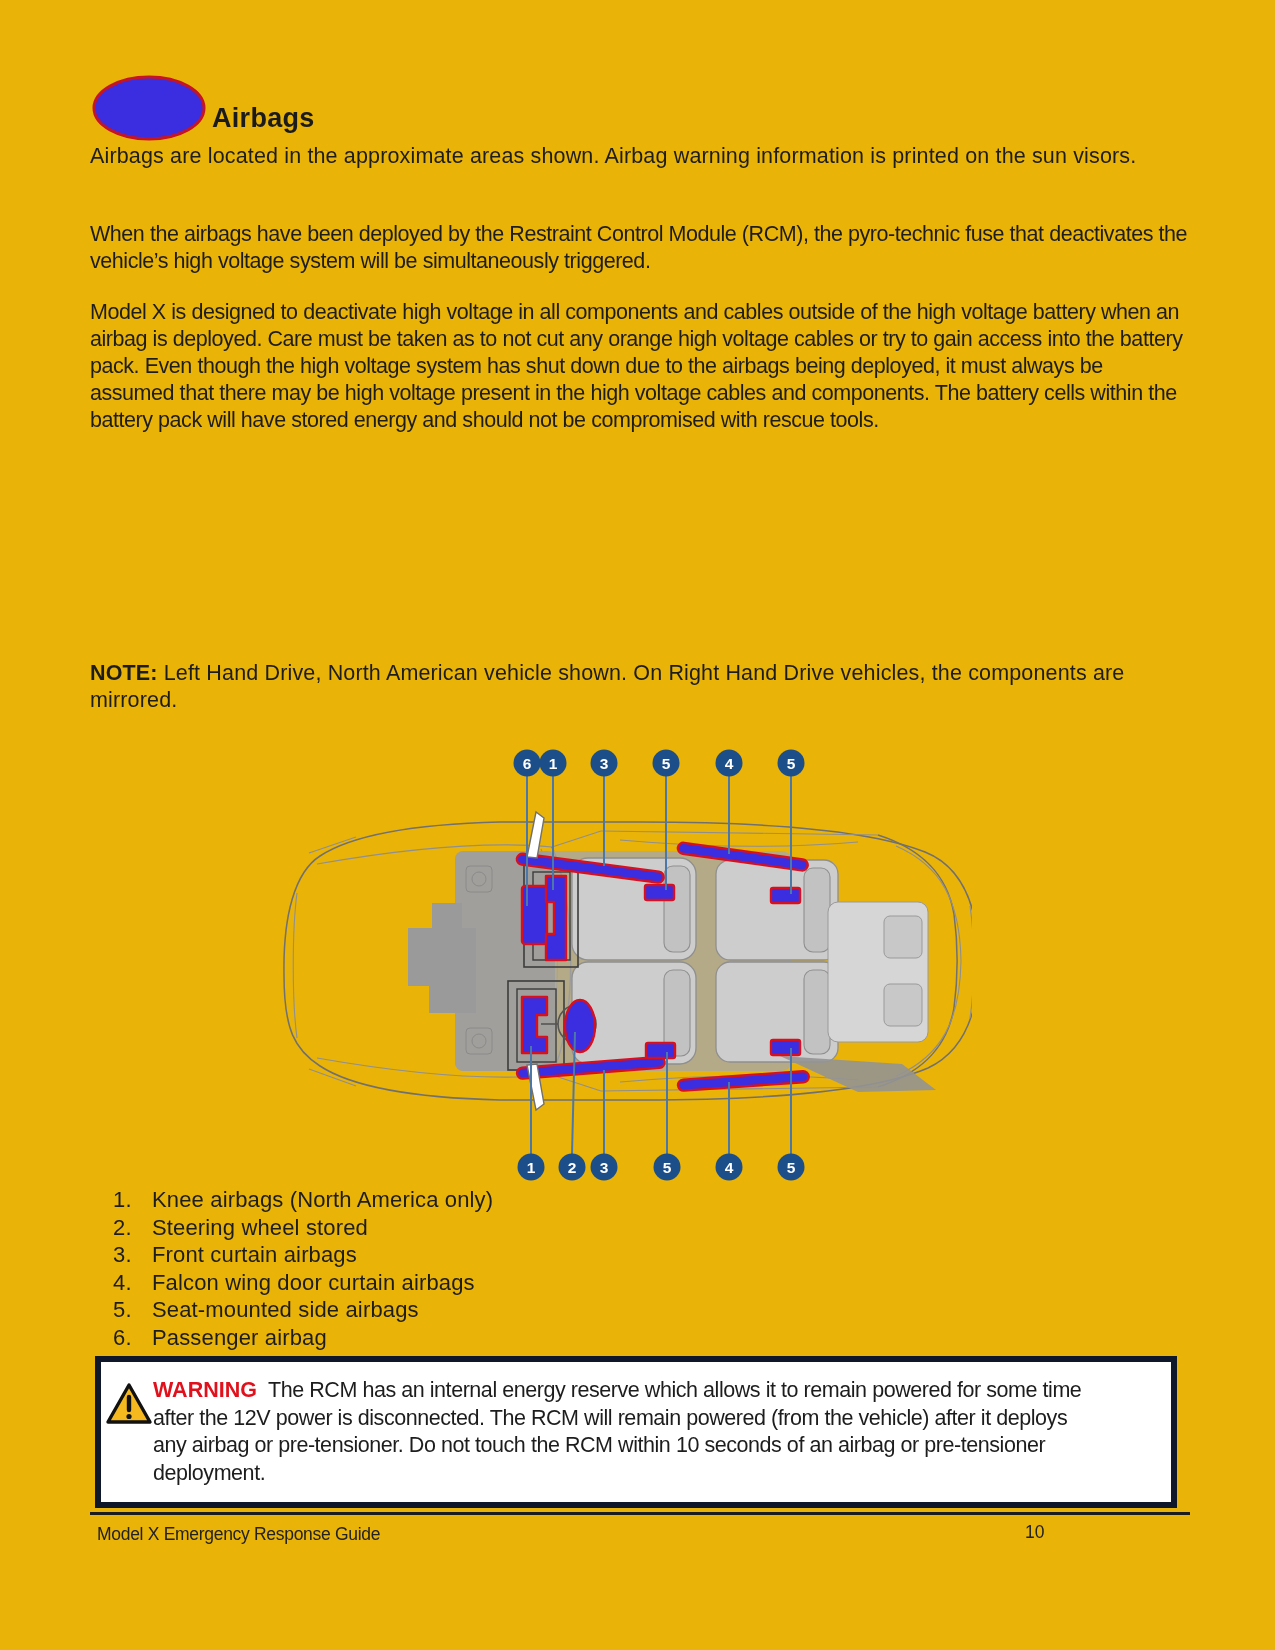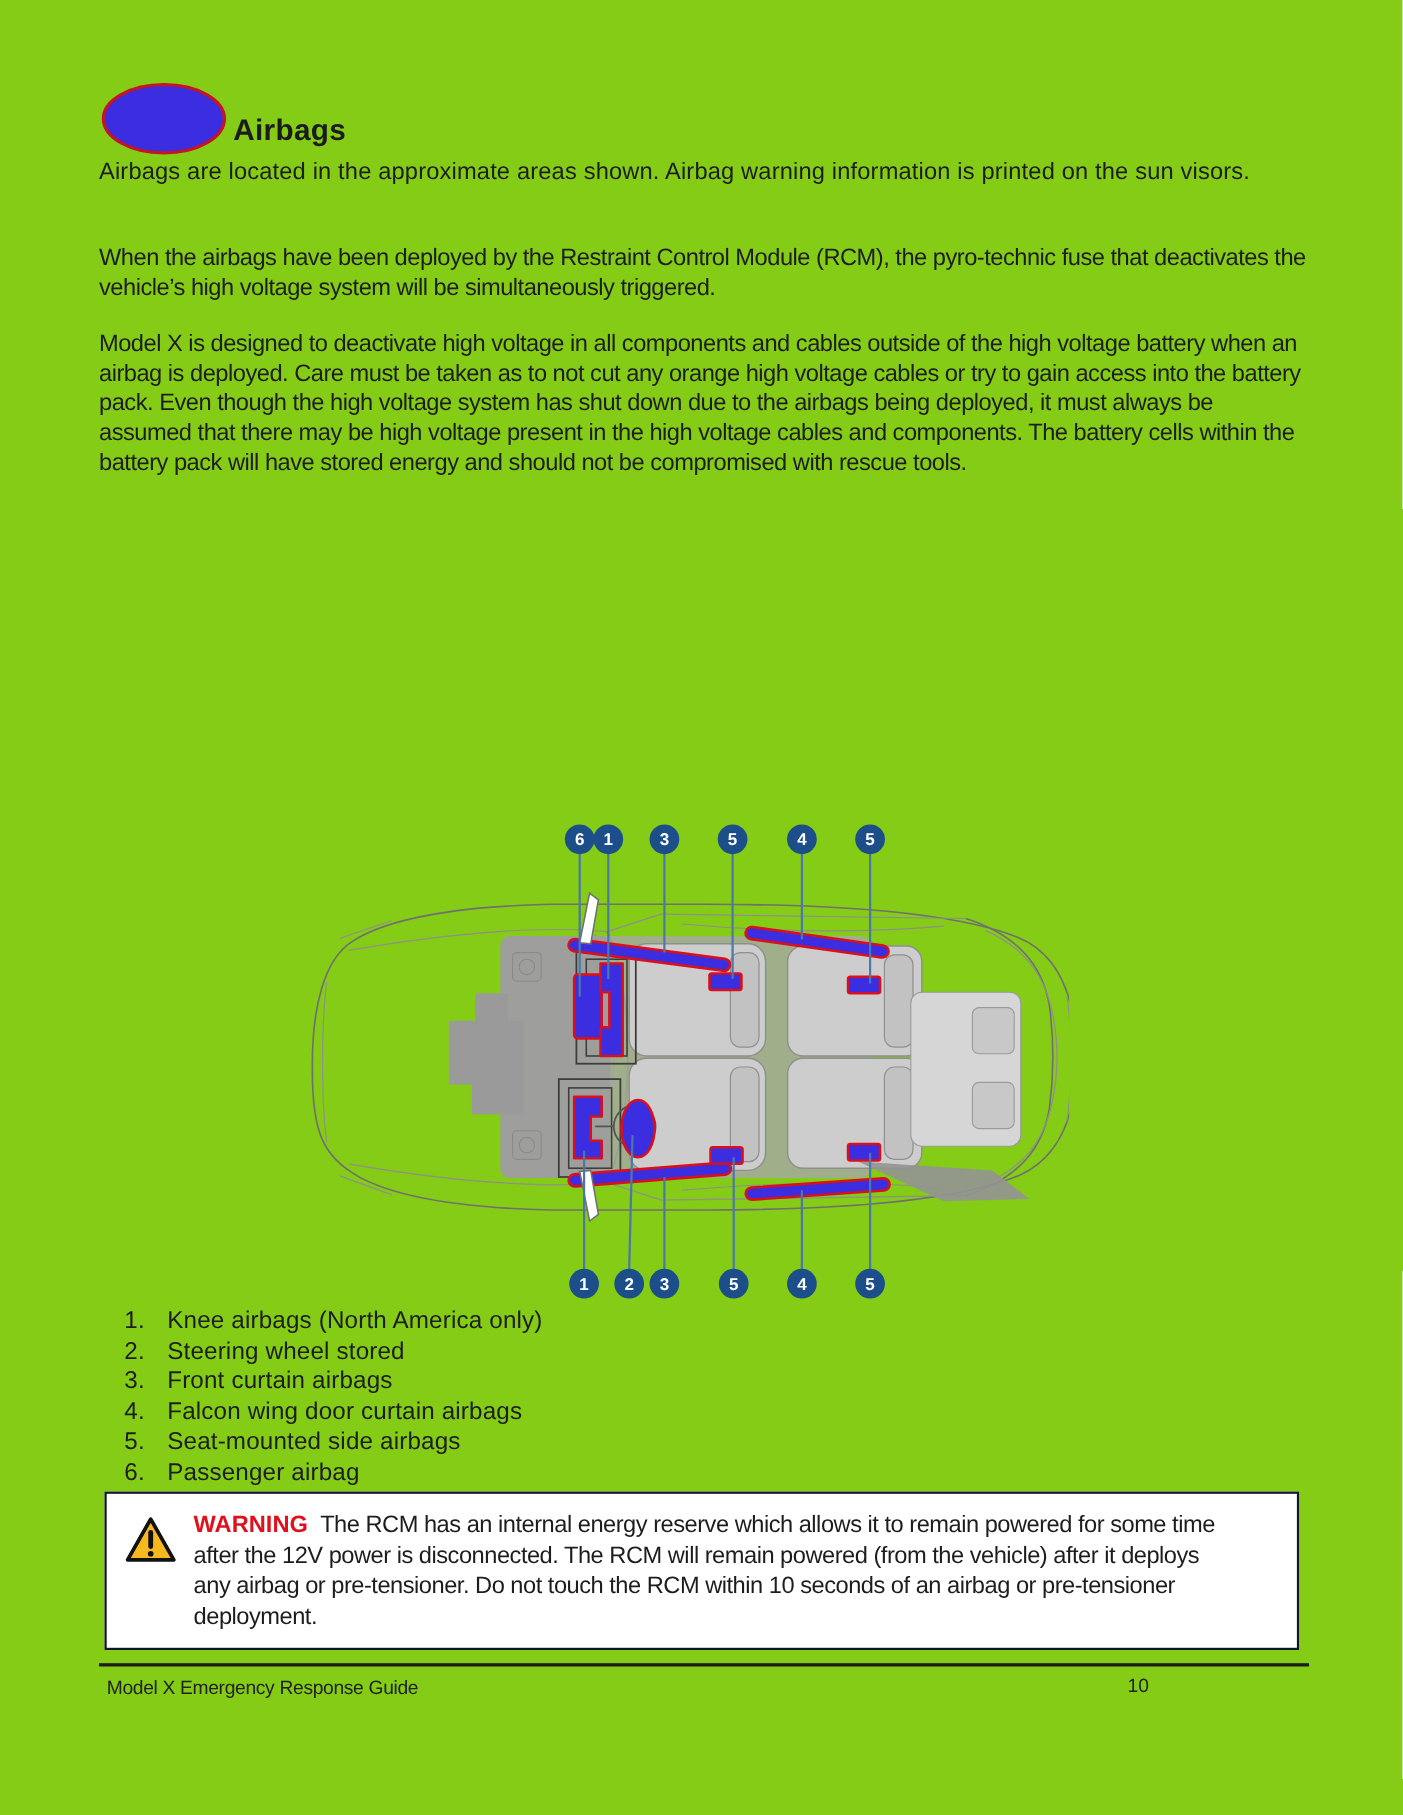"Airbags" #page { background: #84cc16 -> #eab308 }
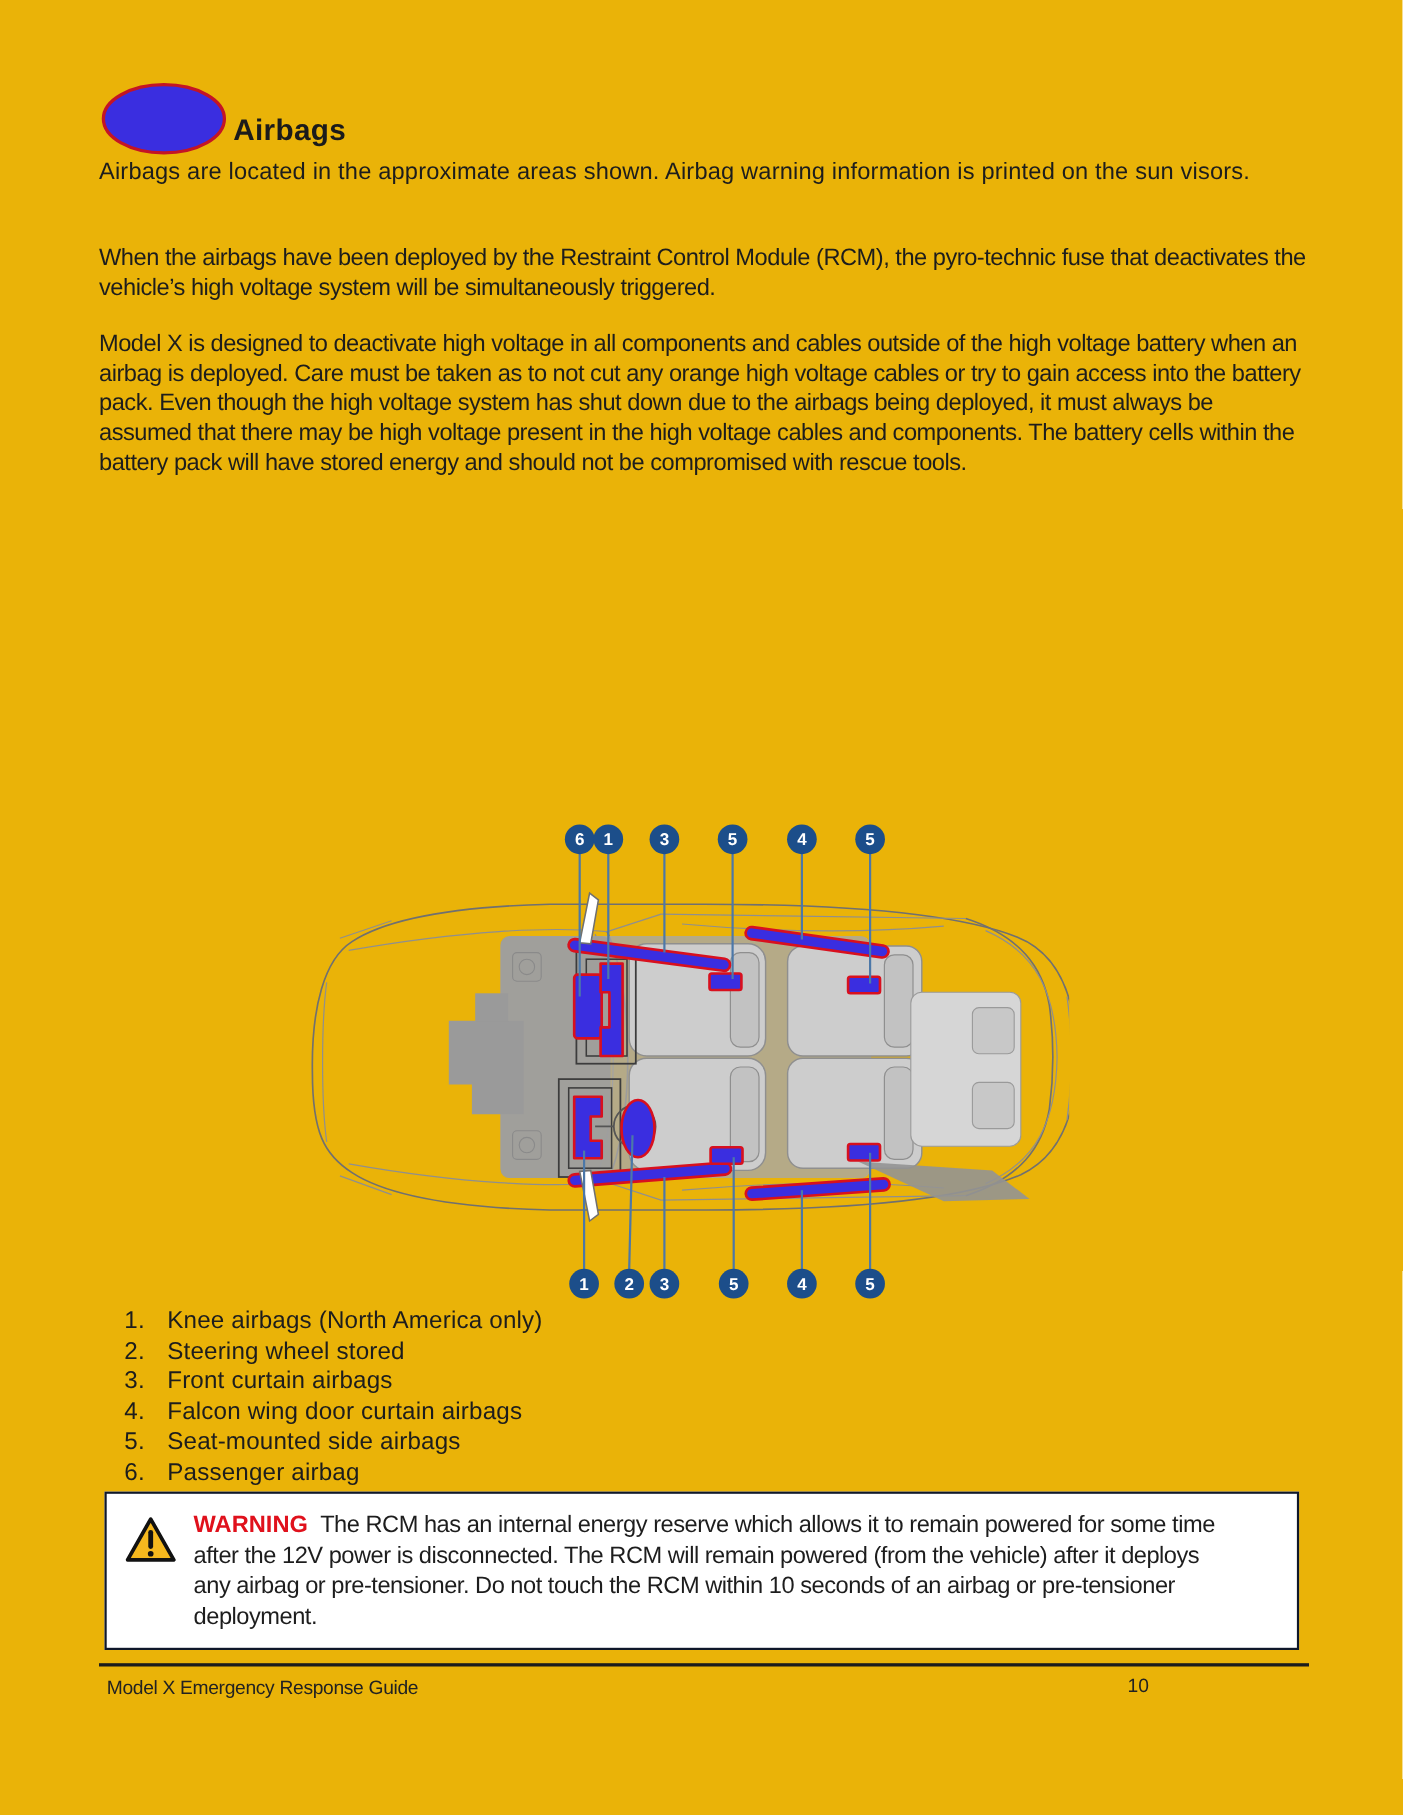"NOTE: Left Hand Drive, North" div.para { html: none -> <div> <span>NOTE:</span><span> Left Hand Drive, North American vehicle shown. On Right Hand Drive vehicles, the components are mirrored.</span> </div> }
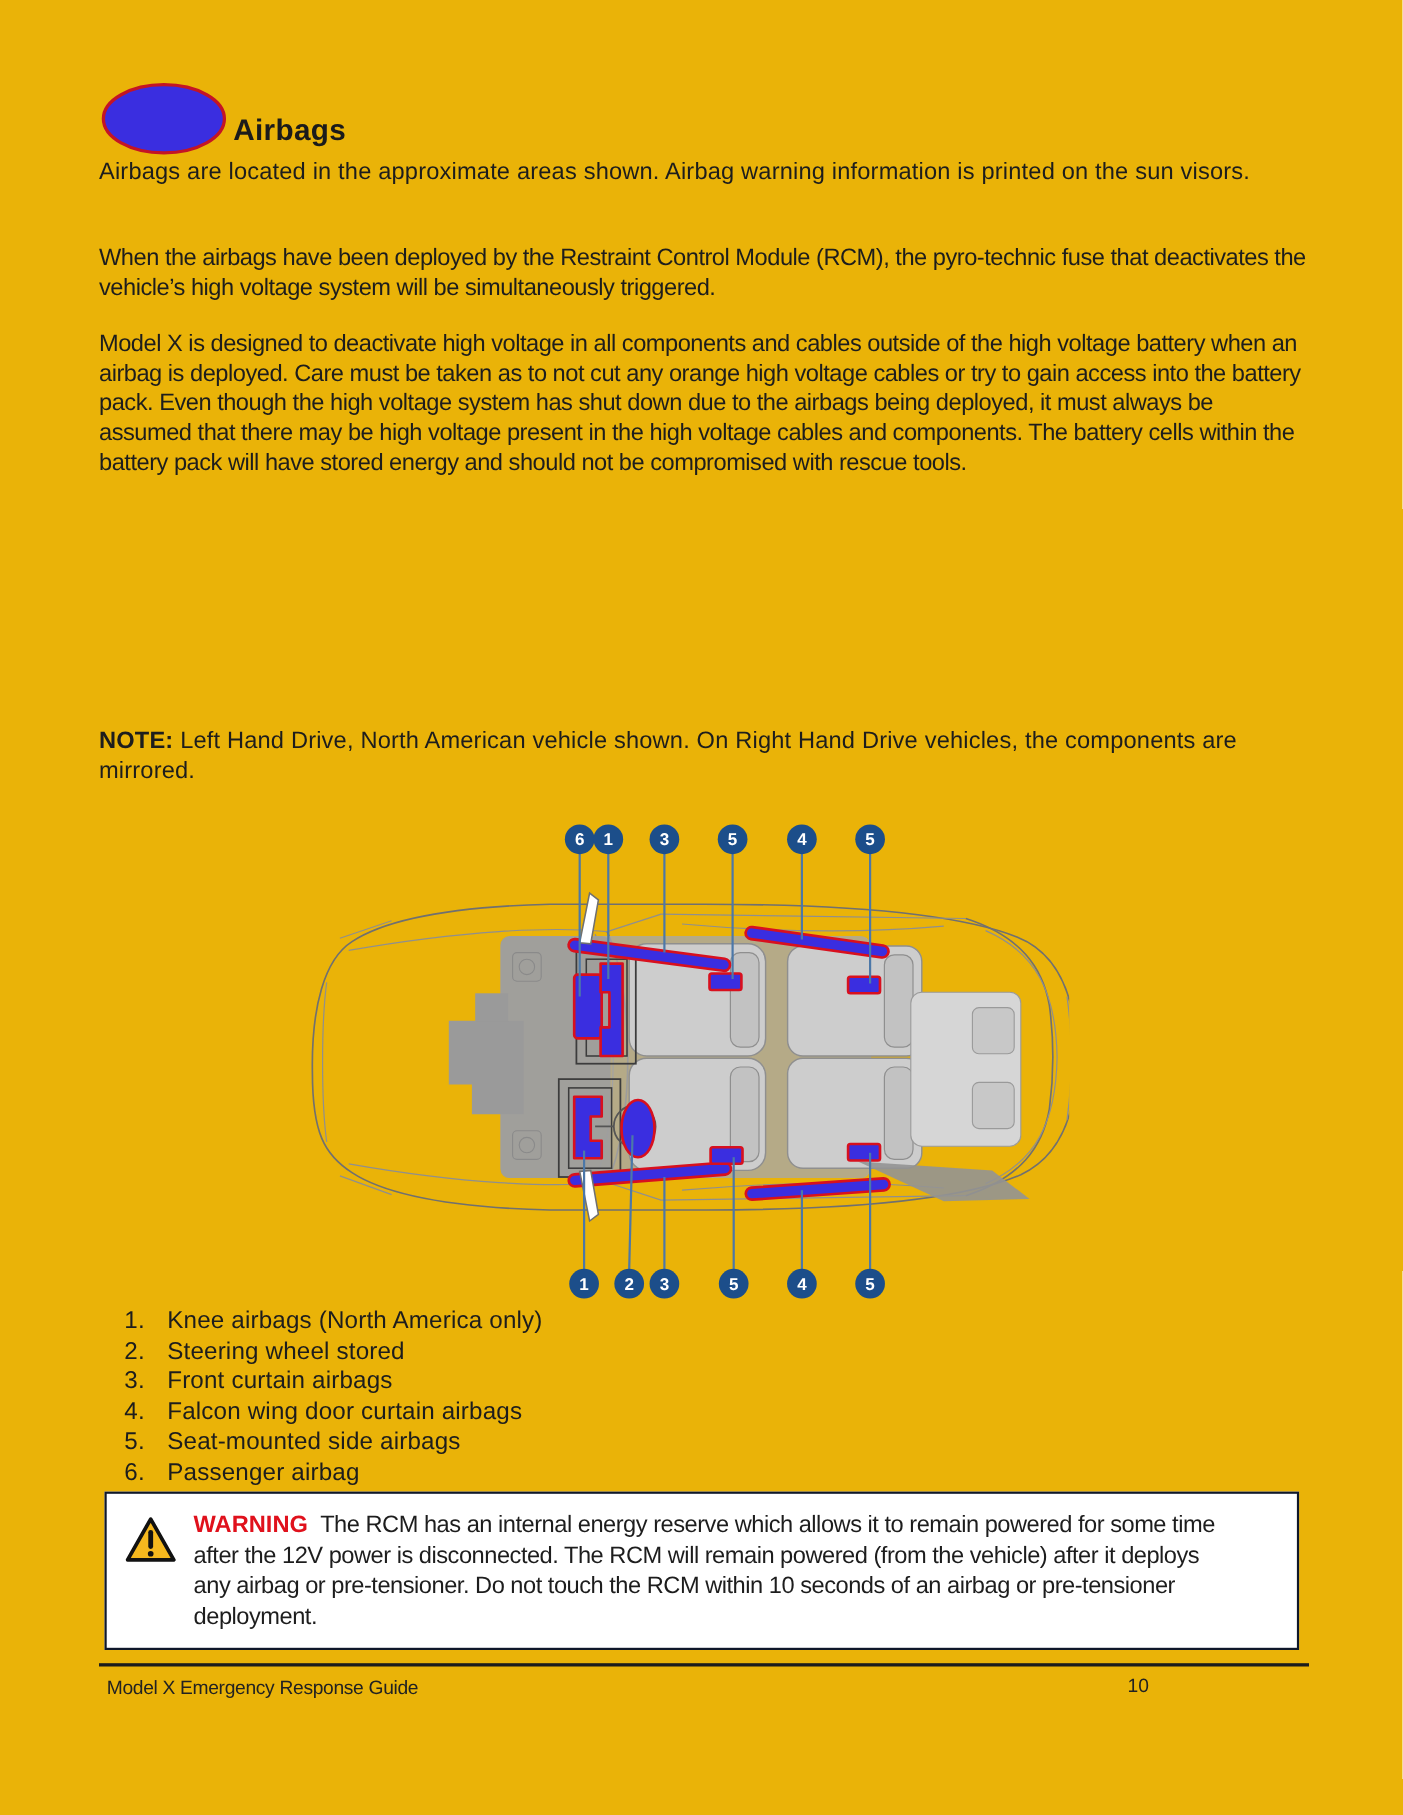"WARNING The RCM has an" .warning-box { border: 2px solid #0f172a -> 6px solid #0f172a; gap: 15px -> none; padding: 15px 15px 13px 16px -> 15px 15px 13px 4px }
